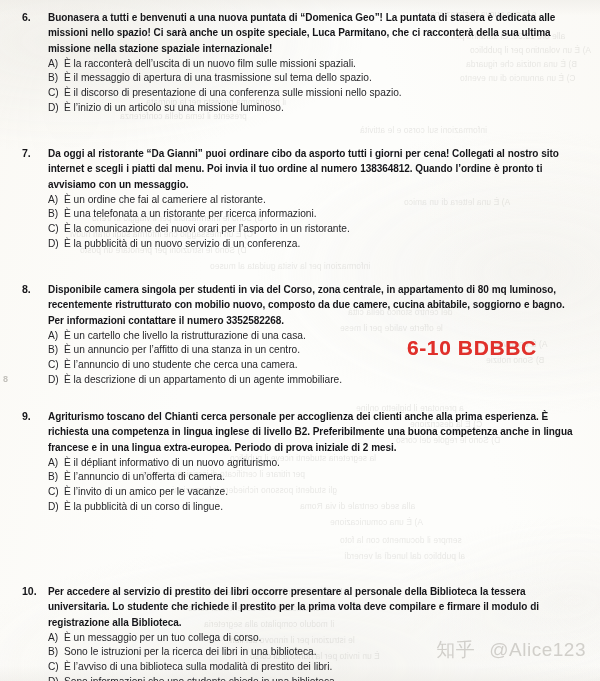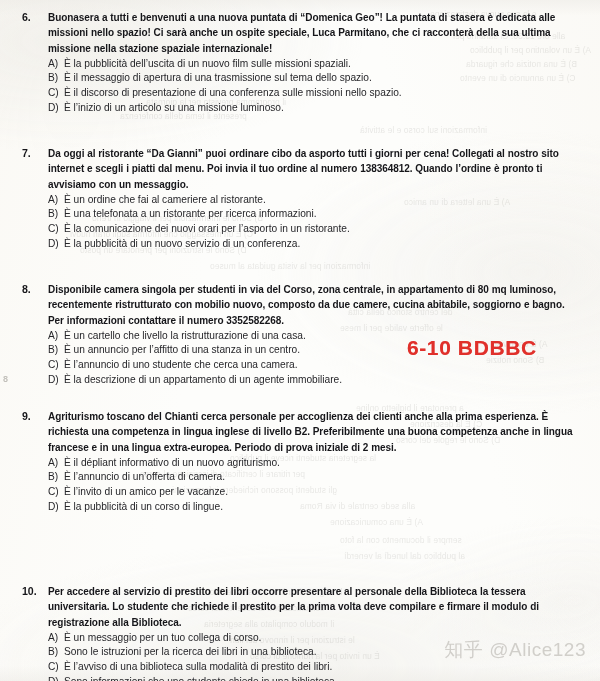"È la pubblicità dell’uscita di" span.opt-text { text: pubblicità -> racconterà }
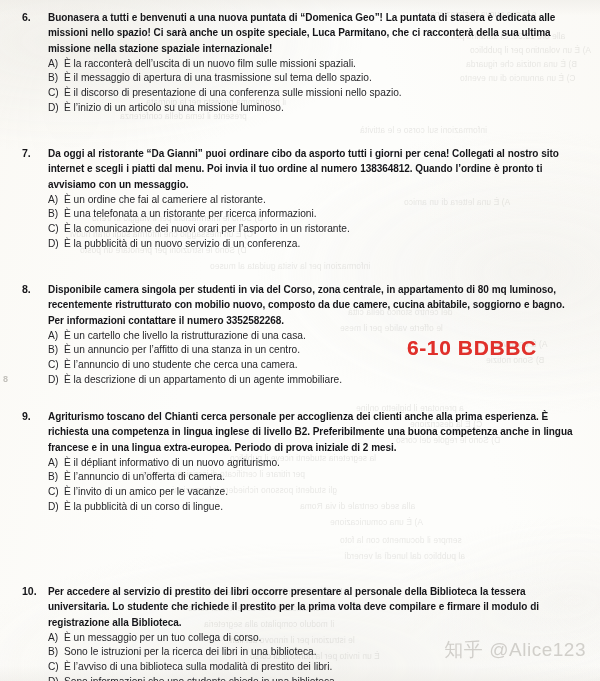"@Alice123" #watermark .wm-handle { margin-left: none -> 8px }
